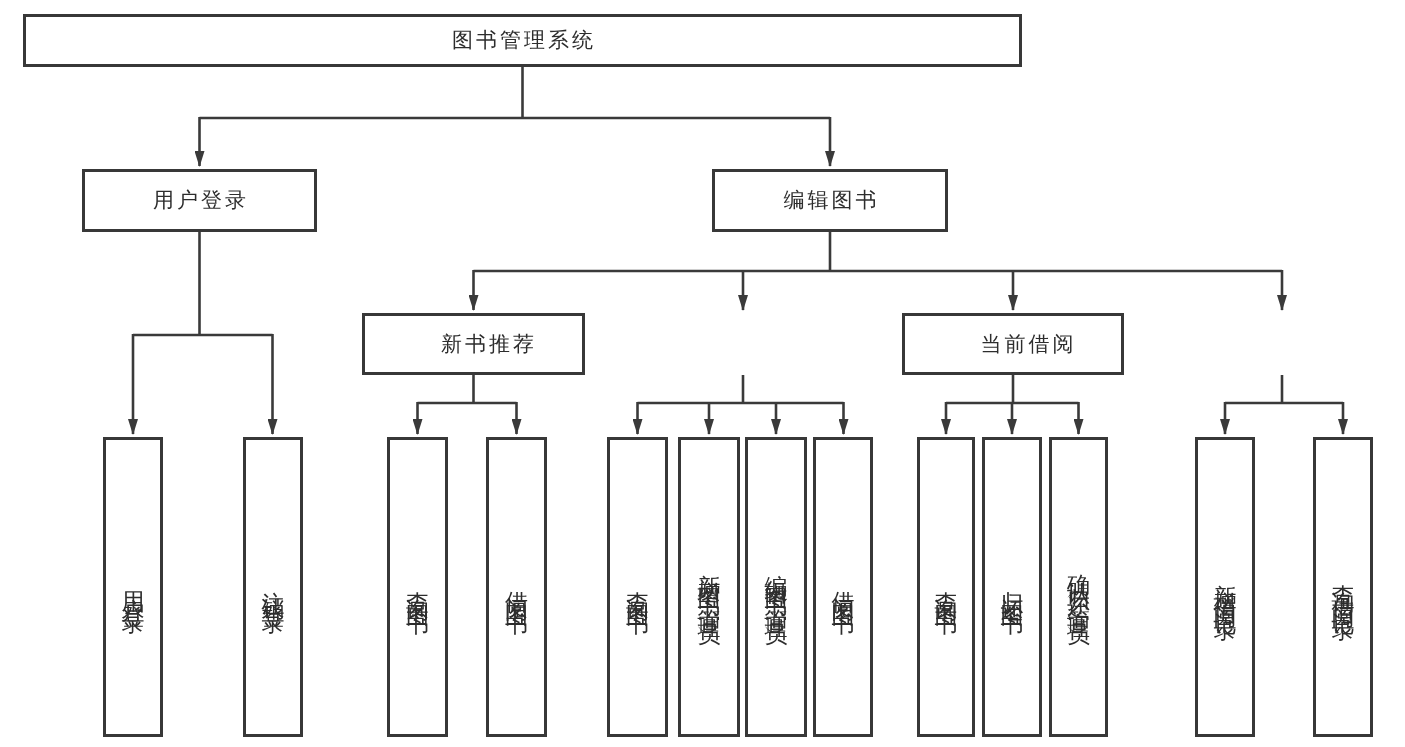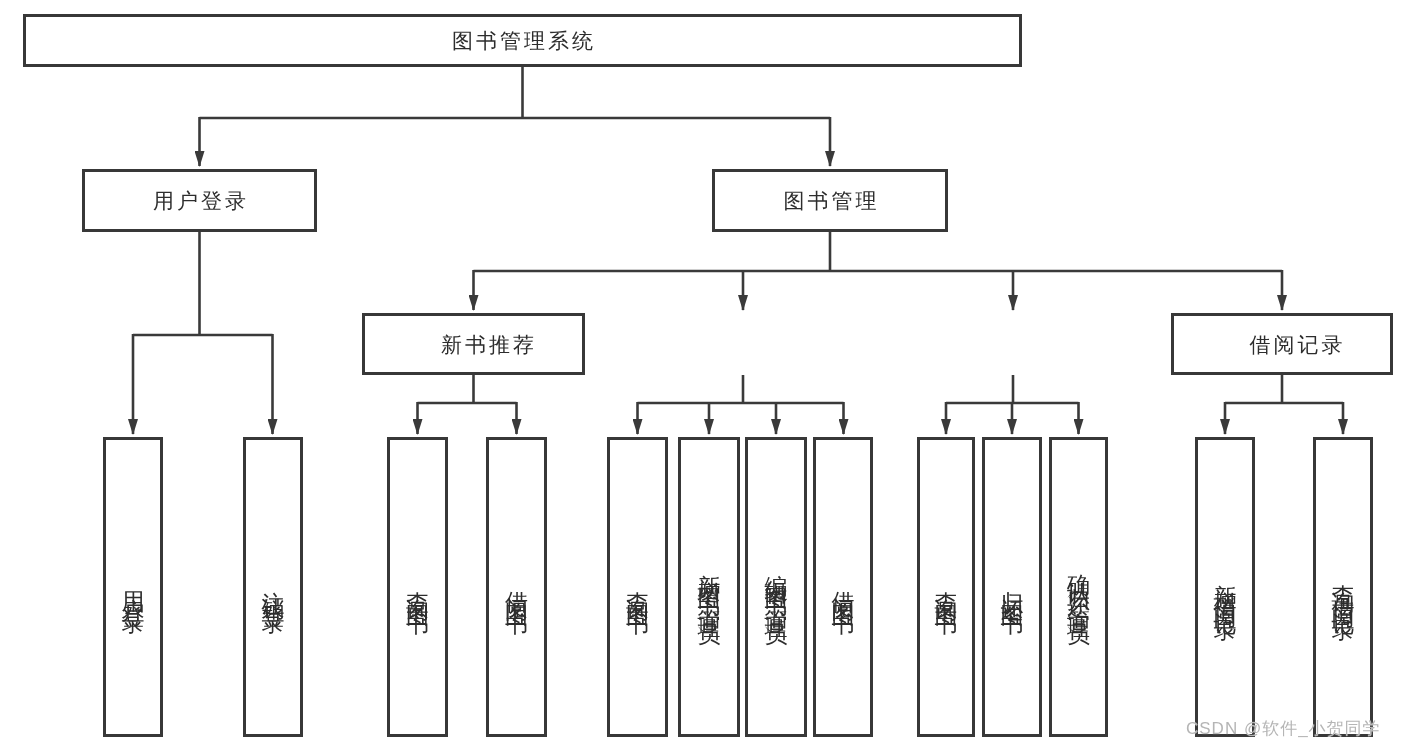"图书管理系统" #canvas { font-family: Liberation Sans, sans-serif -> Liberation Serif, serif }
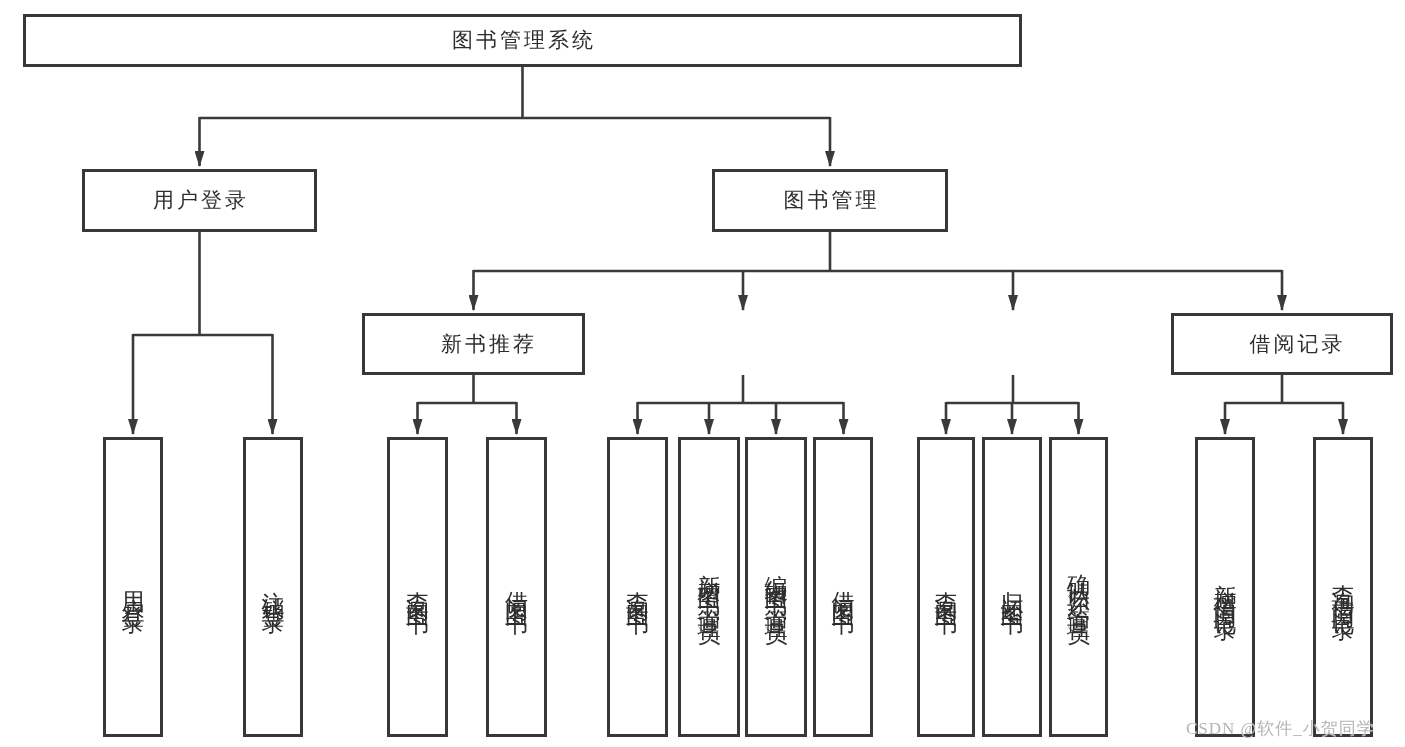"图书管理" span { text: 图书管理 -> 编辑图书 }
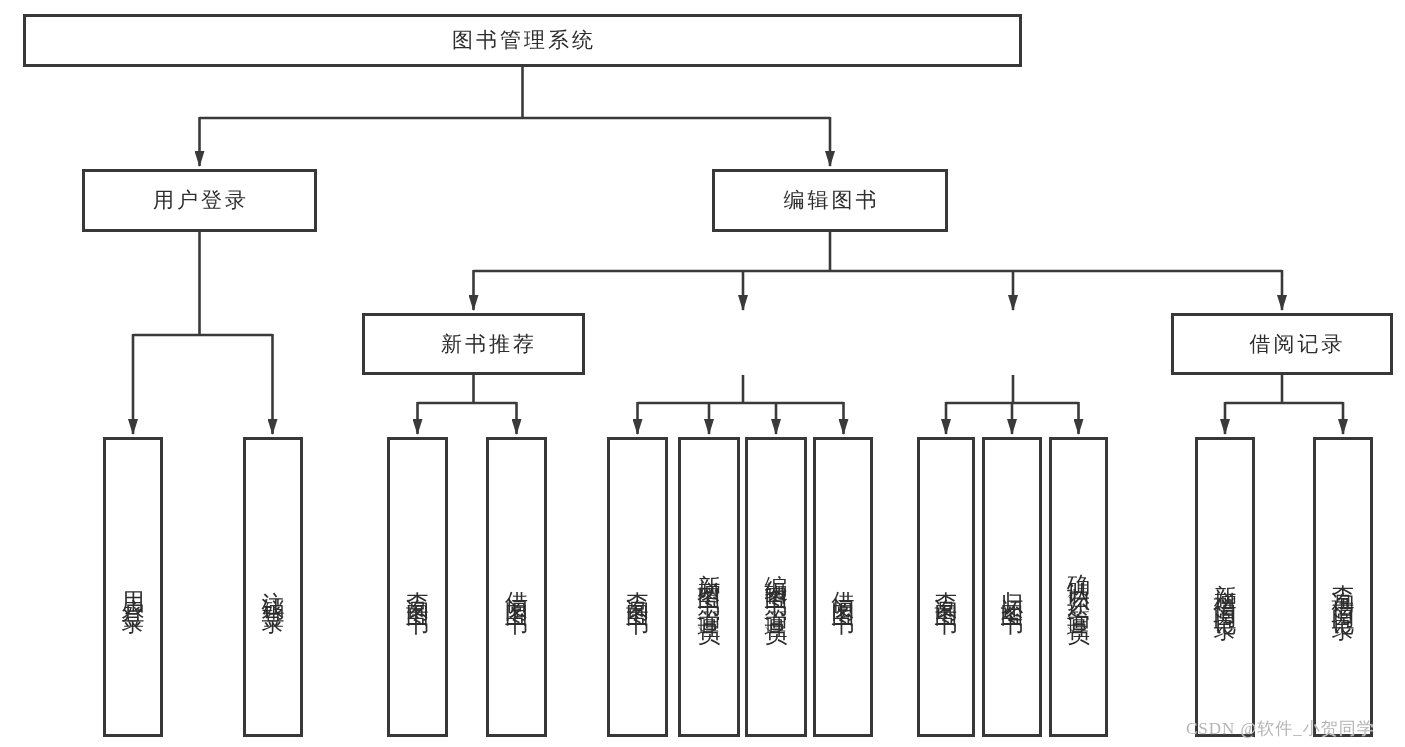"当前借阅" div.box { html: none -> <div> <span>当前借阅</span> </div> }
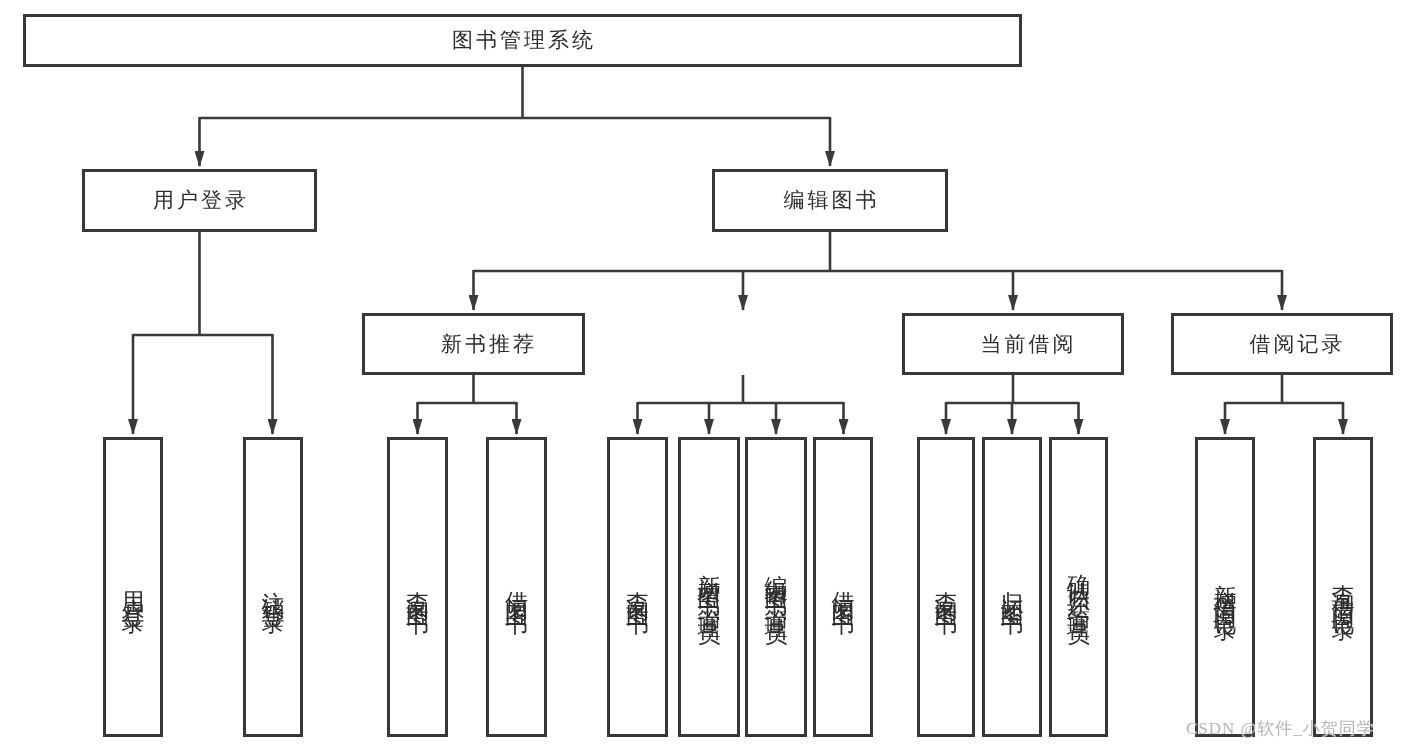"借阅记录" div.box { html: <div> <span>借阅记录</span> </div> -> none }
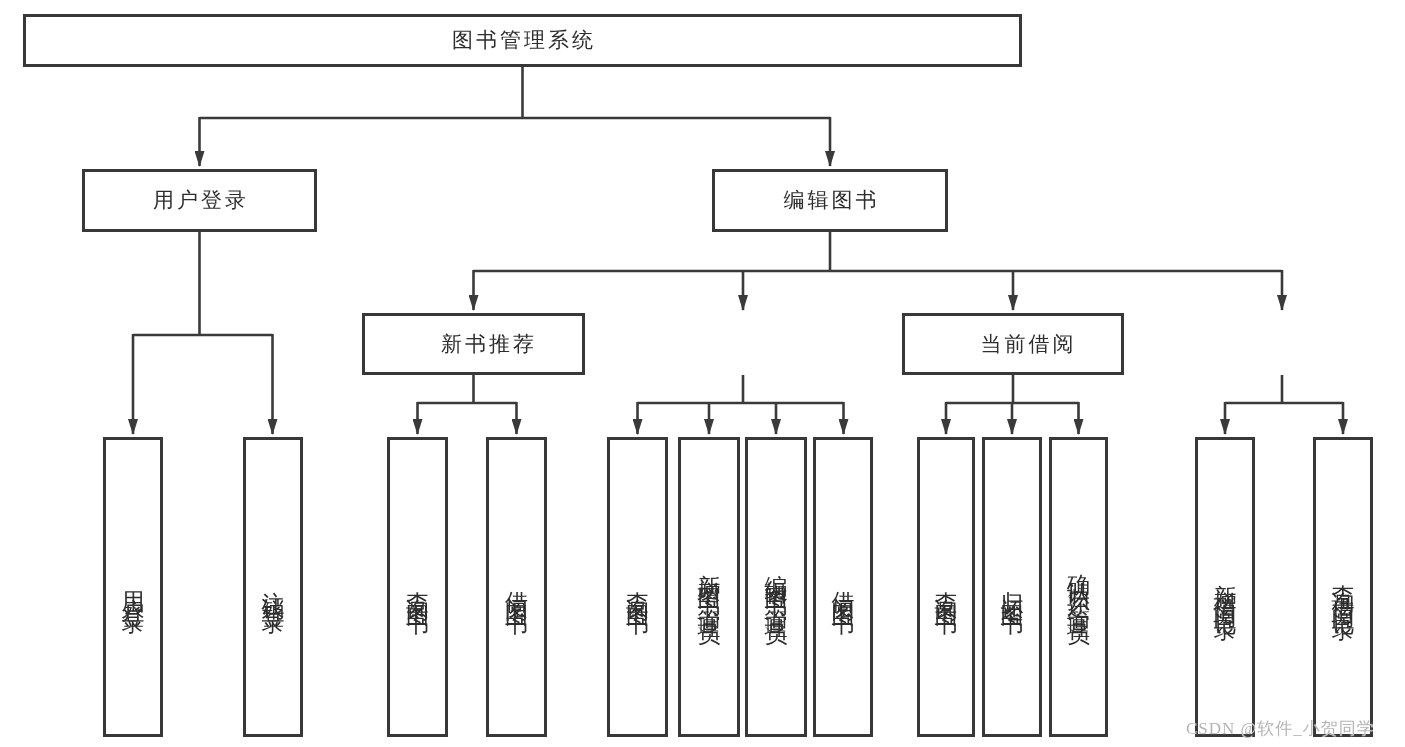"CSDN @软件_小贺同学" div { html: <div>CSDN @软件_小贺同学</div> -> none }
